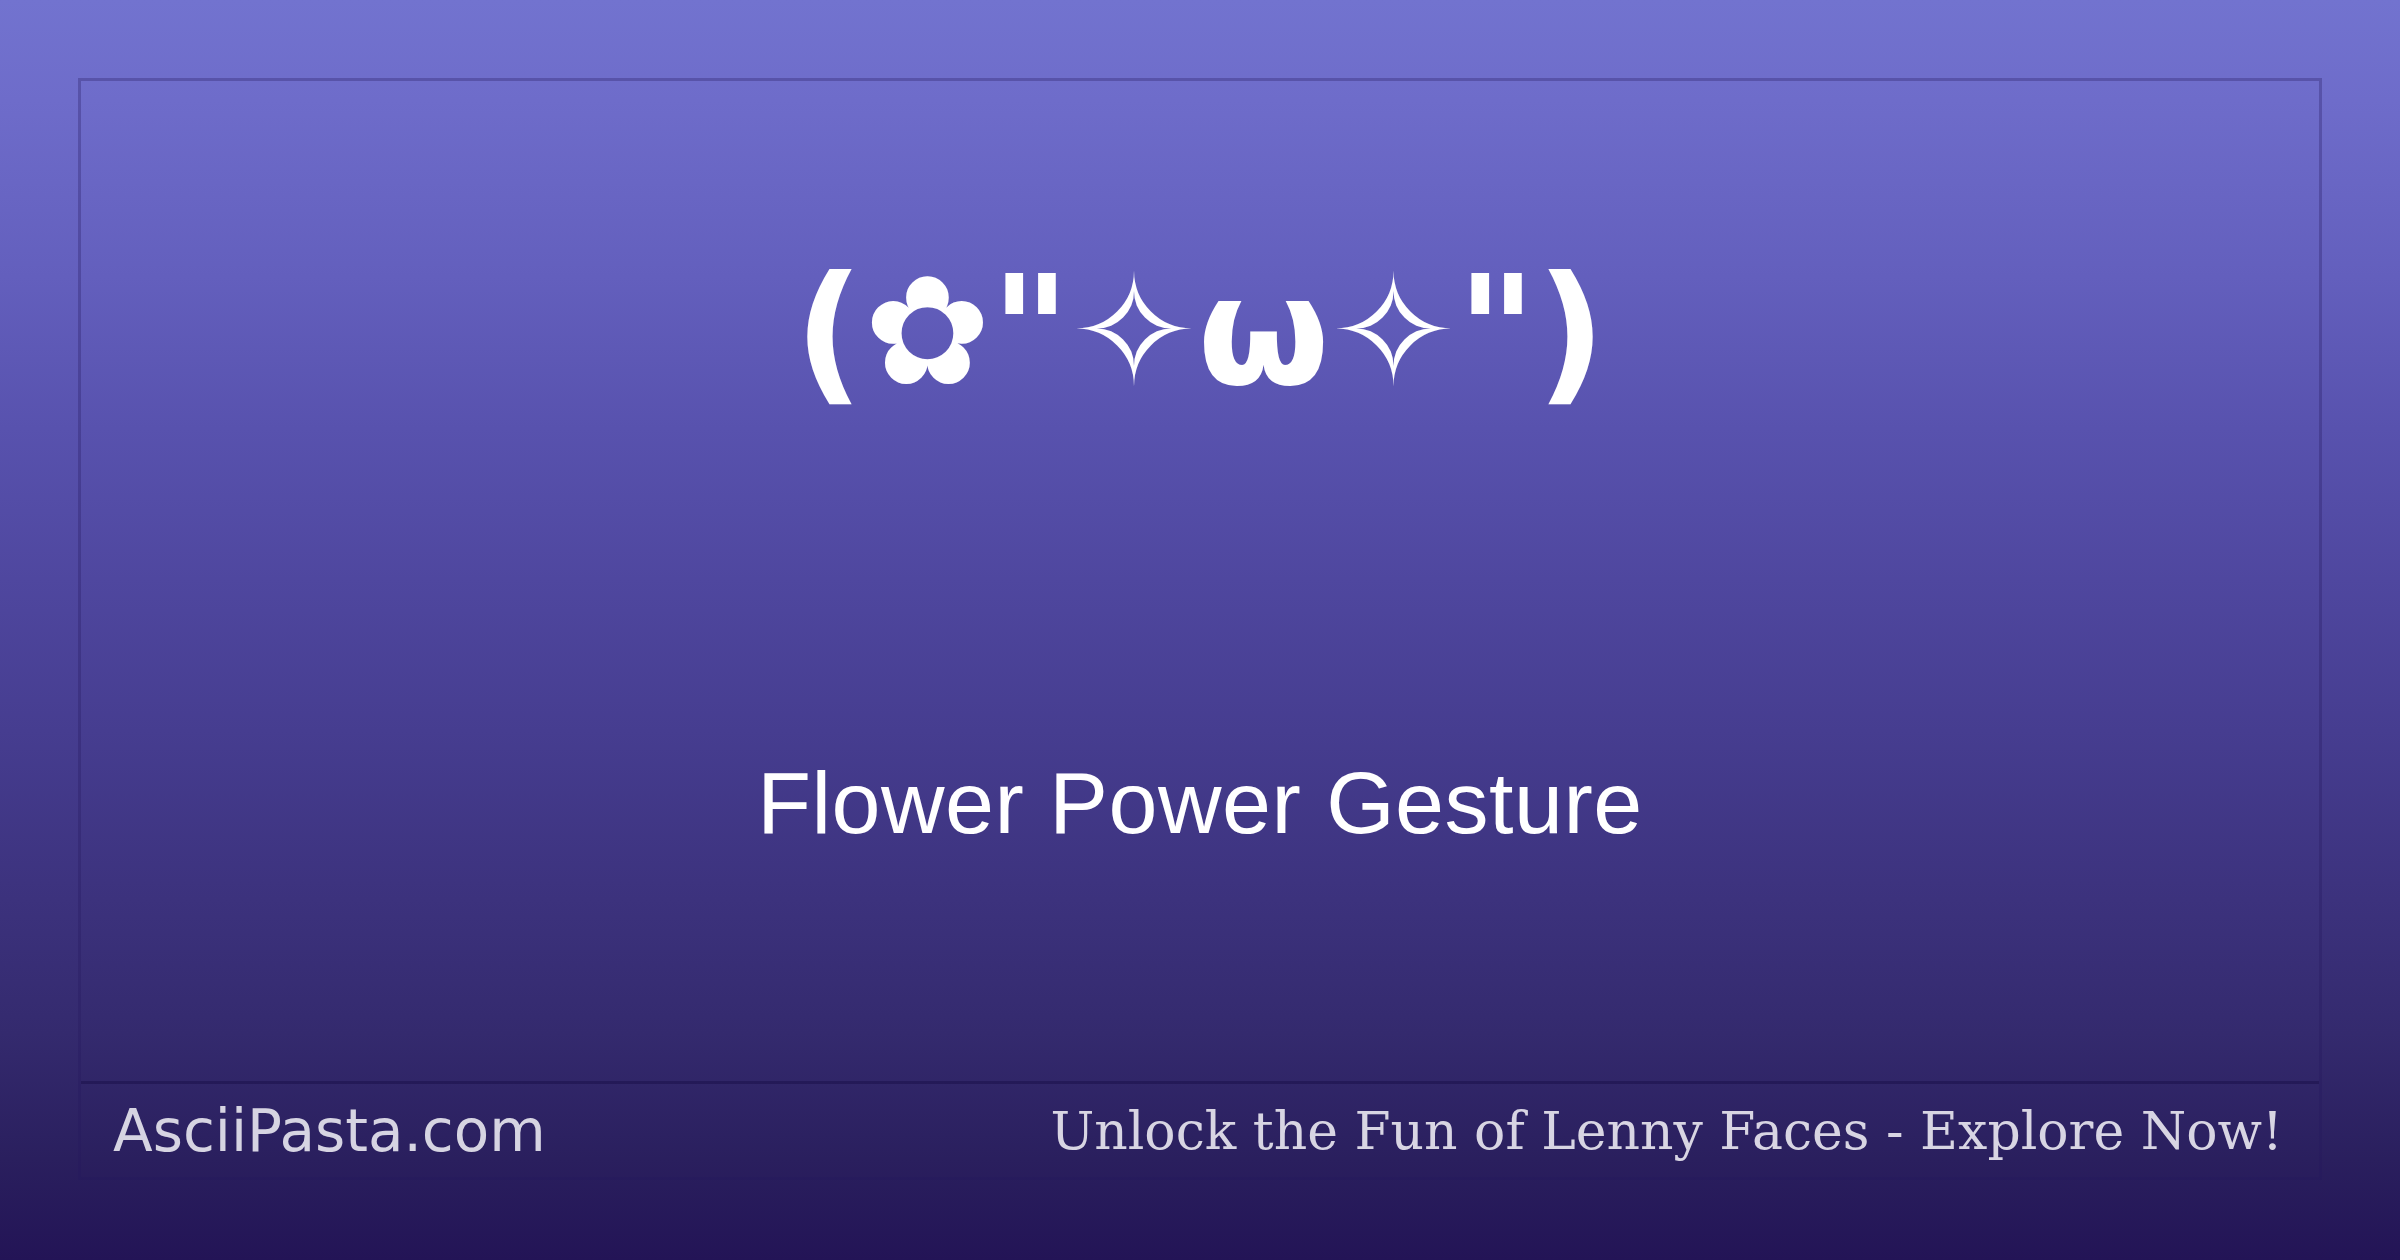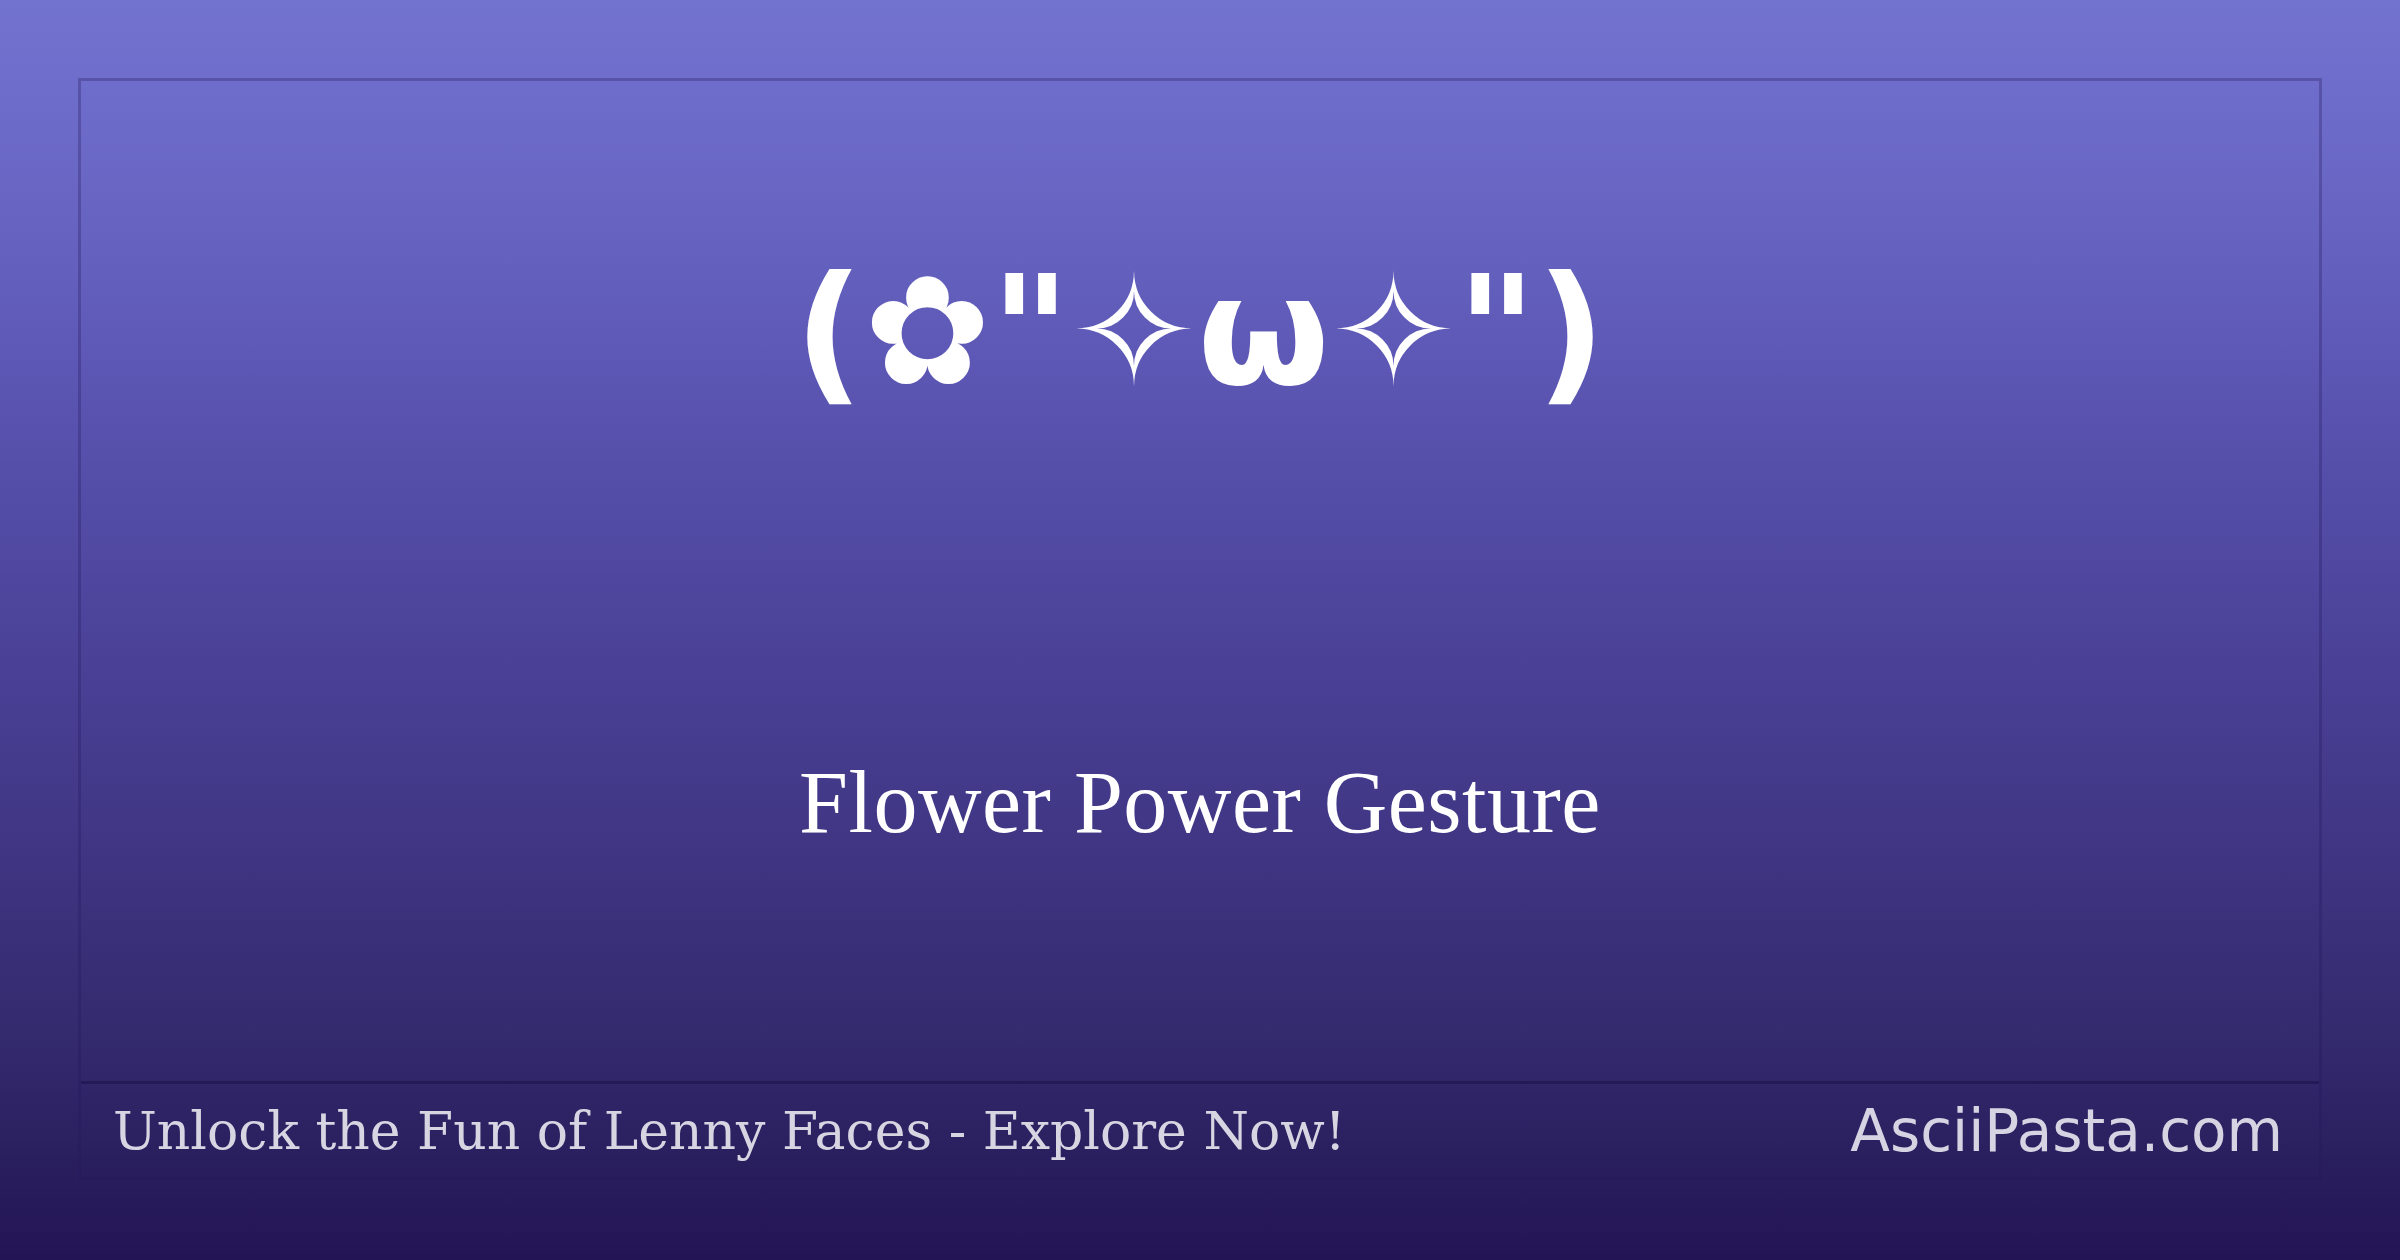"Flower Power Gesture" #title { font-family: Liberation Serif, serif -> Liberation Sans, sans-serif }
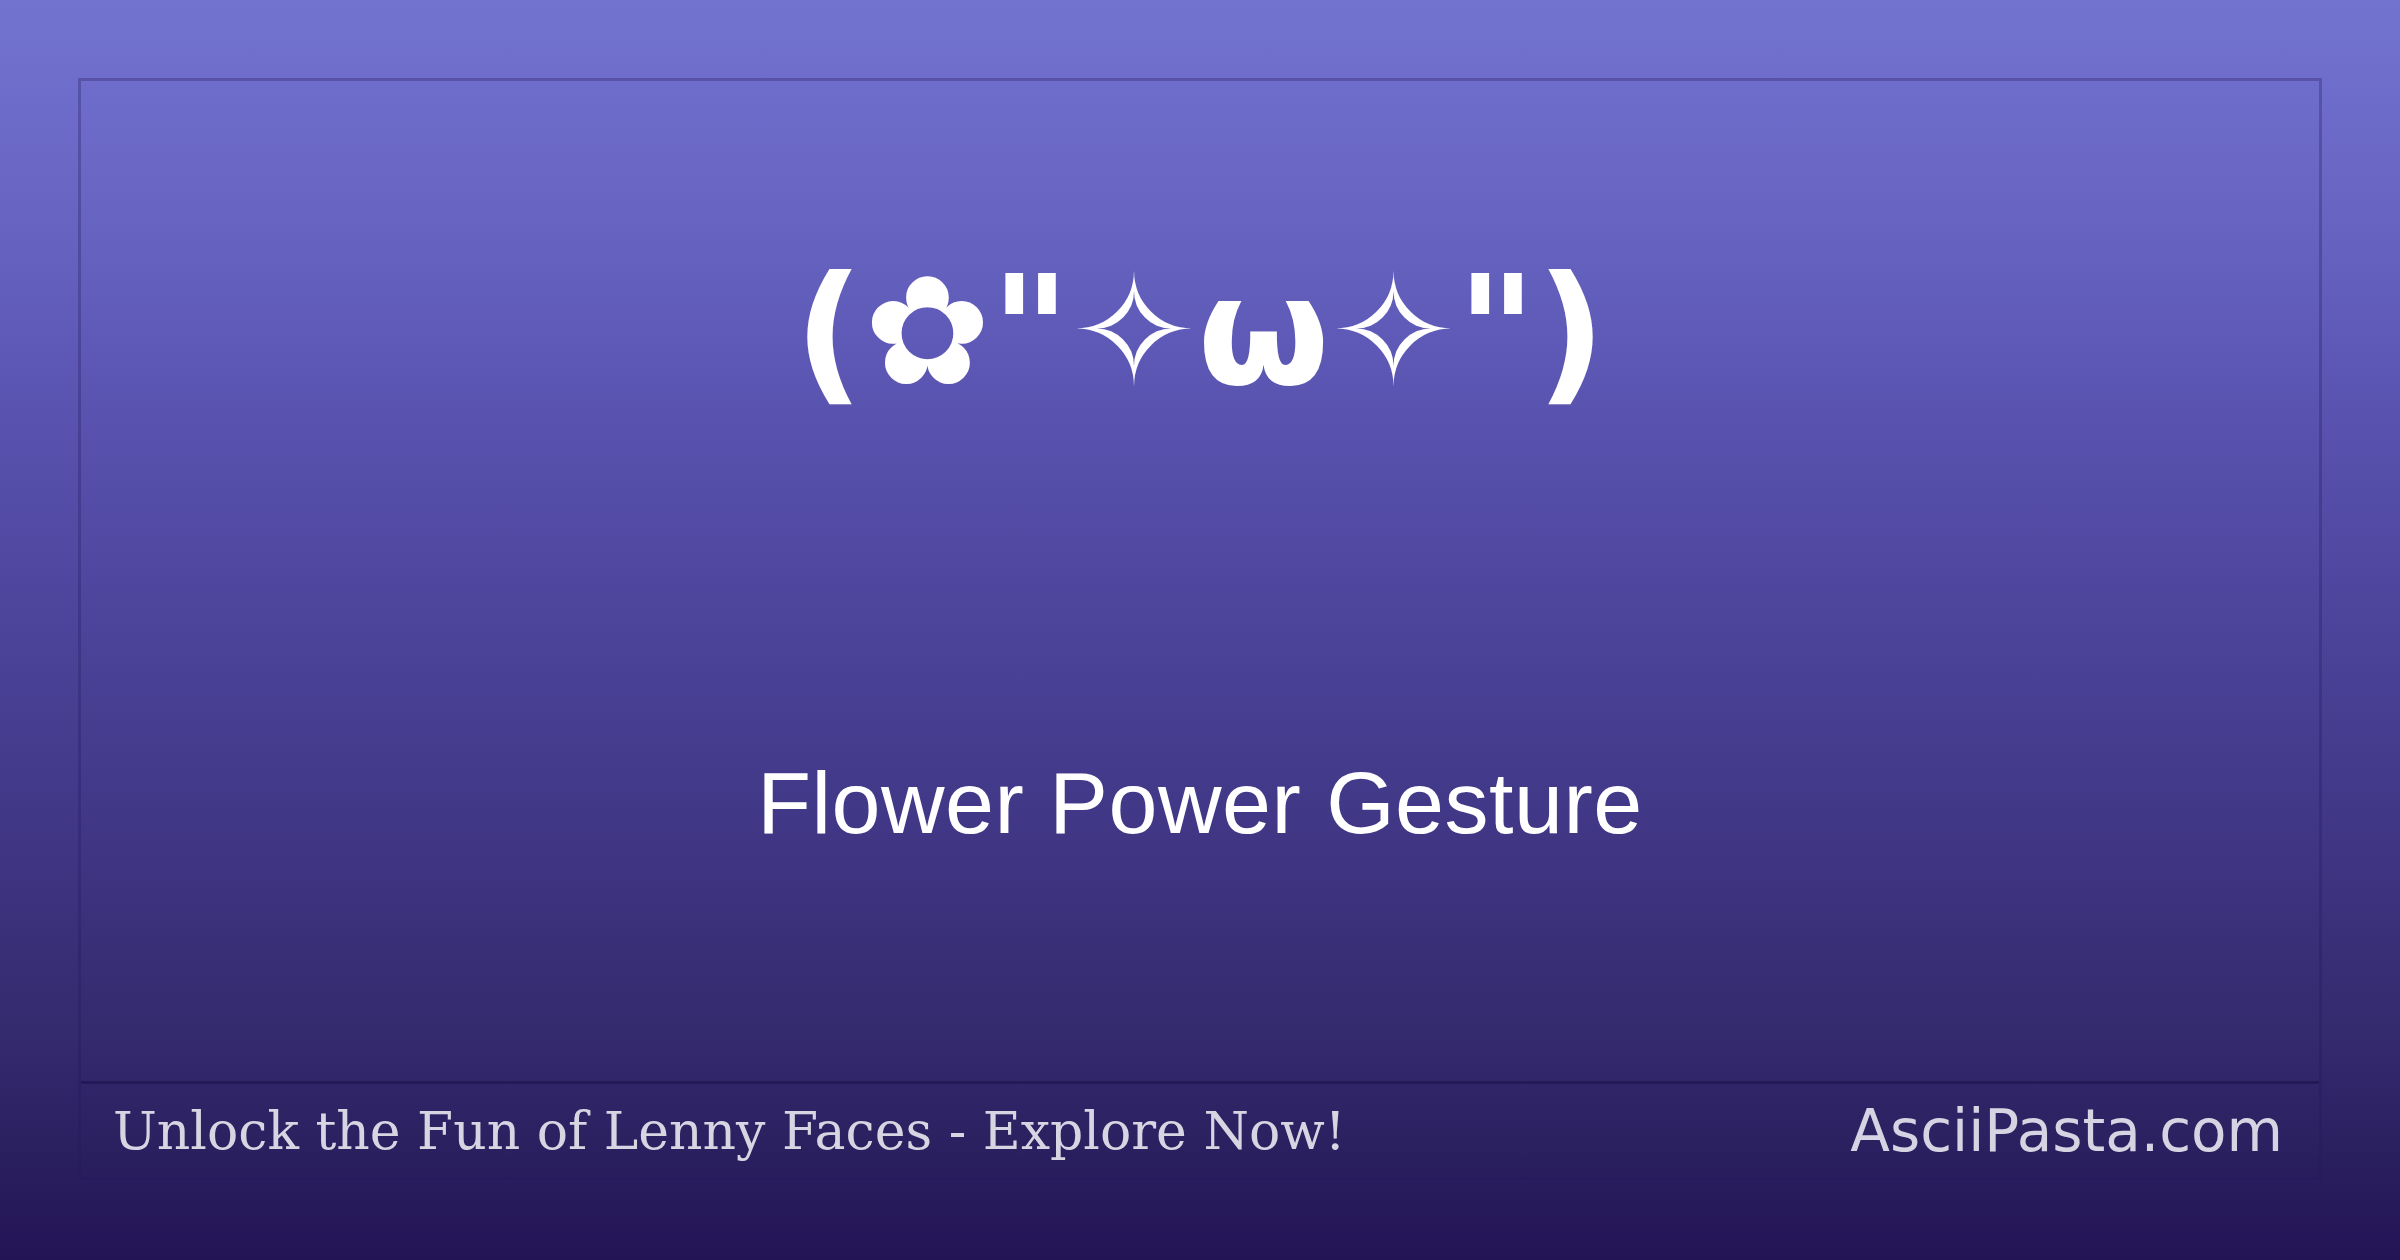"Unlock the Fun of Lenny" div { order: before "AsciiPasta.com" -> after "AsciiPasta.com" }
